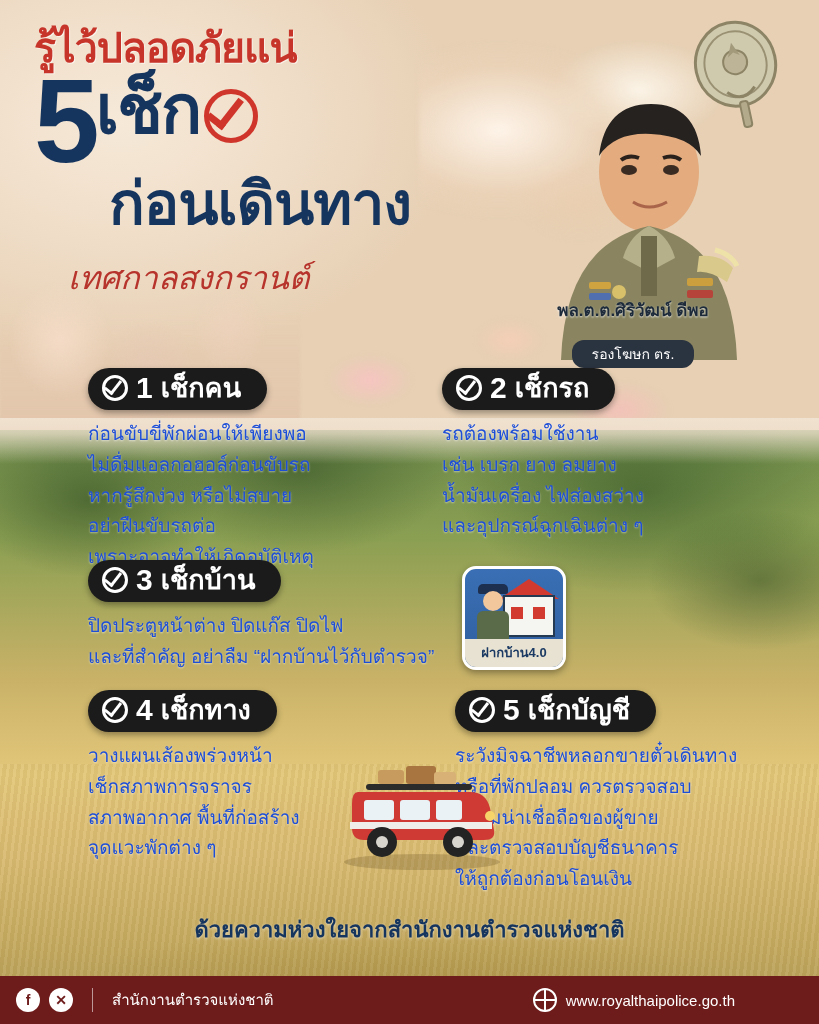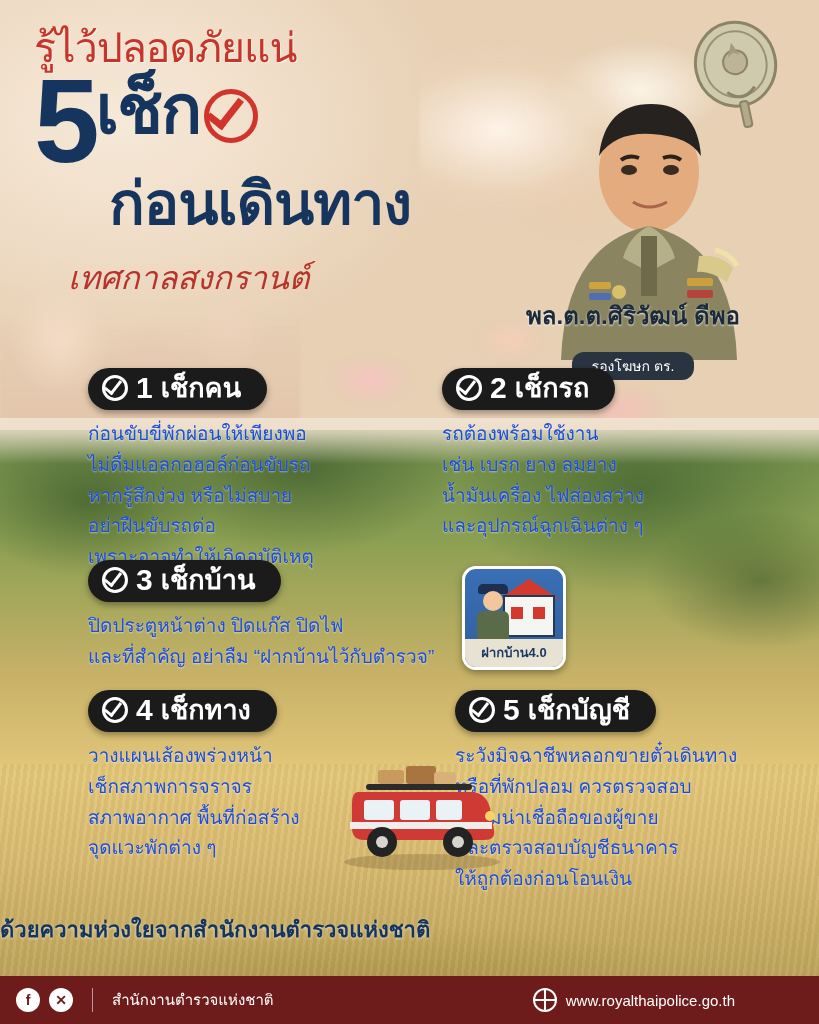"รู้ไว้ปลอดภัยแน่" .hl-line1 { font-weight: normal -> bold }
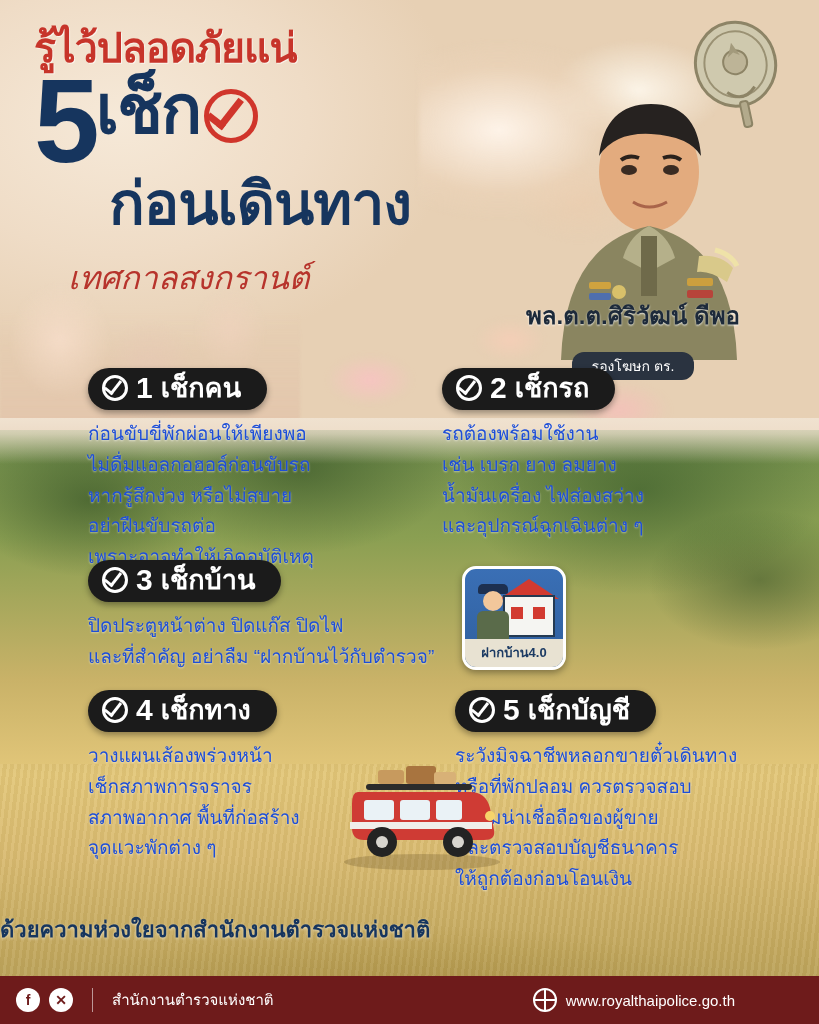"พล.ต.ต.ศิริวัฒน์ ดีพอ" .officer-name .nm { font-size: 24px -> 17px }
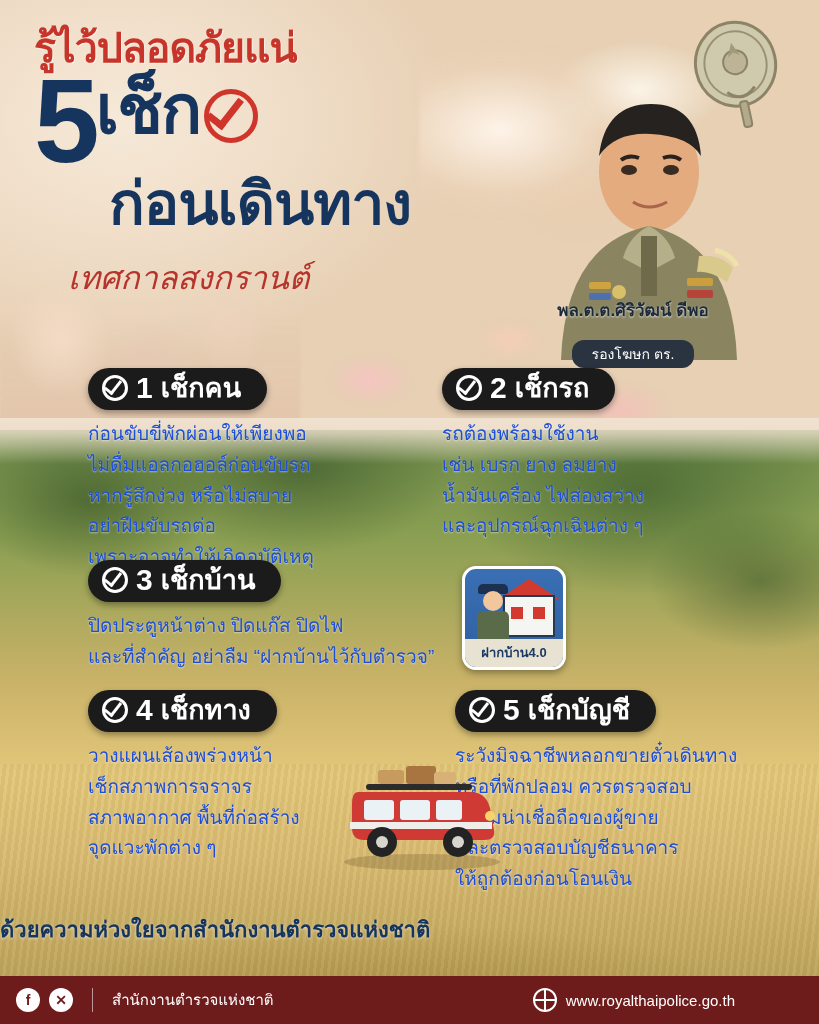"ด้วยความห่วงใยจากสำนักงานตำรวจแห่งชาติ" .credit { text-align: left -> center }
